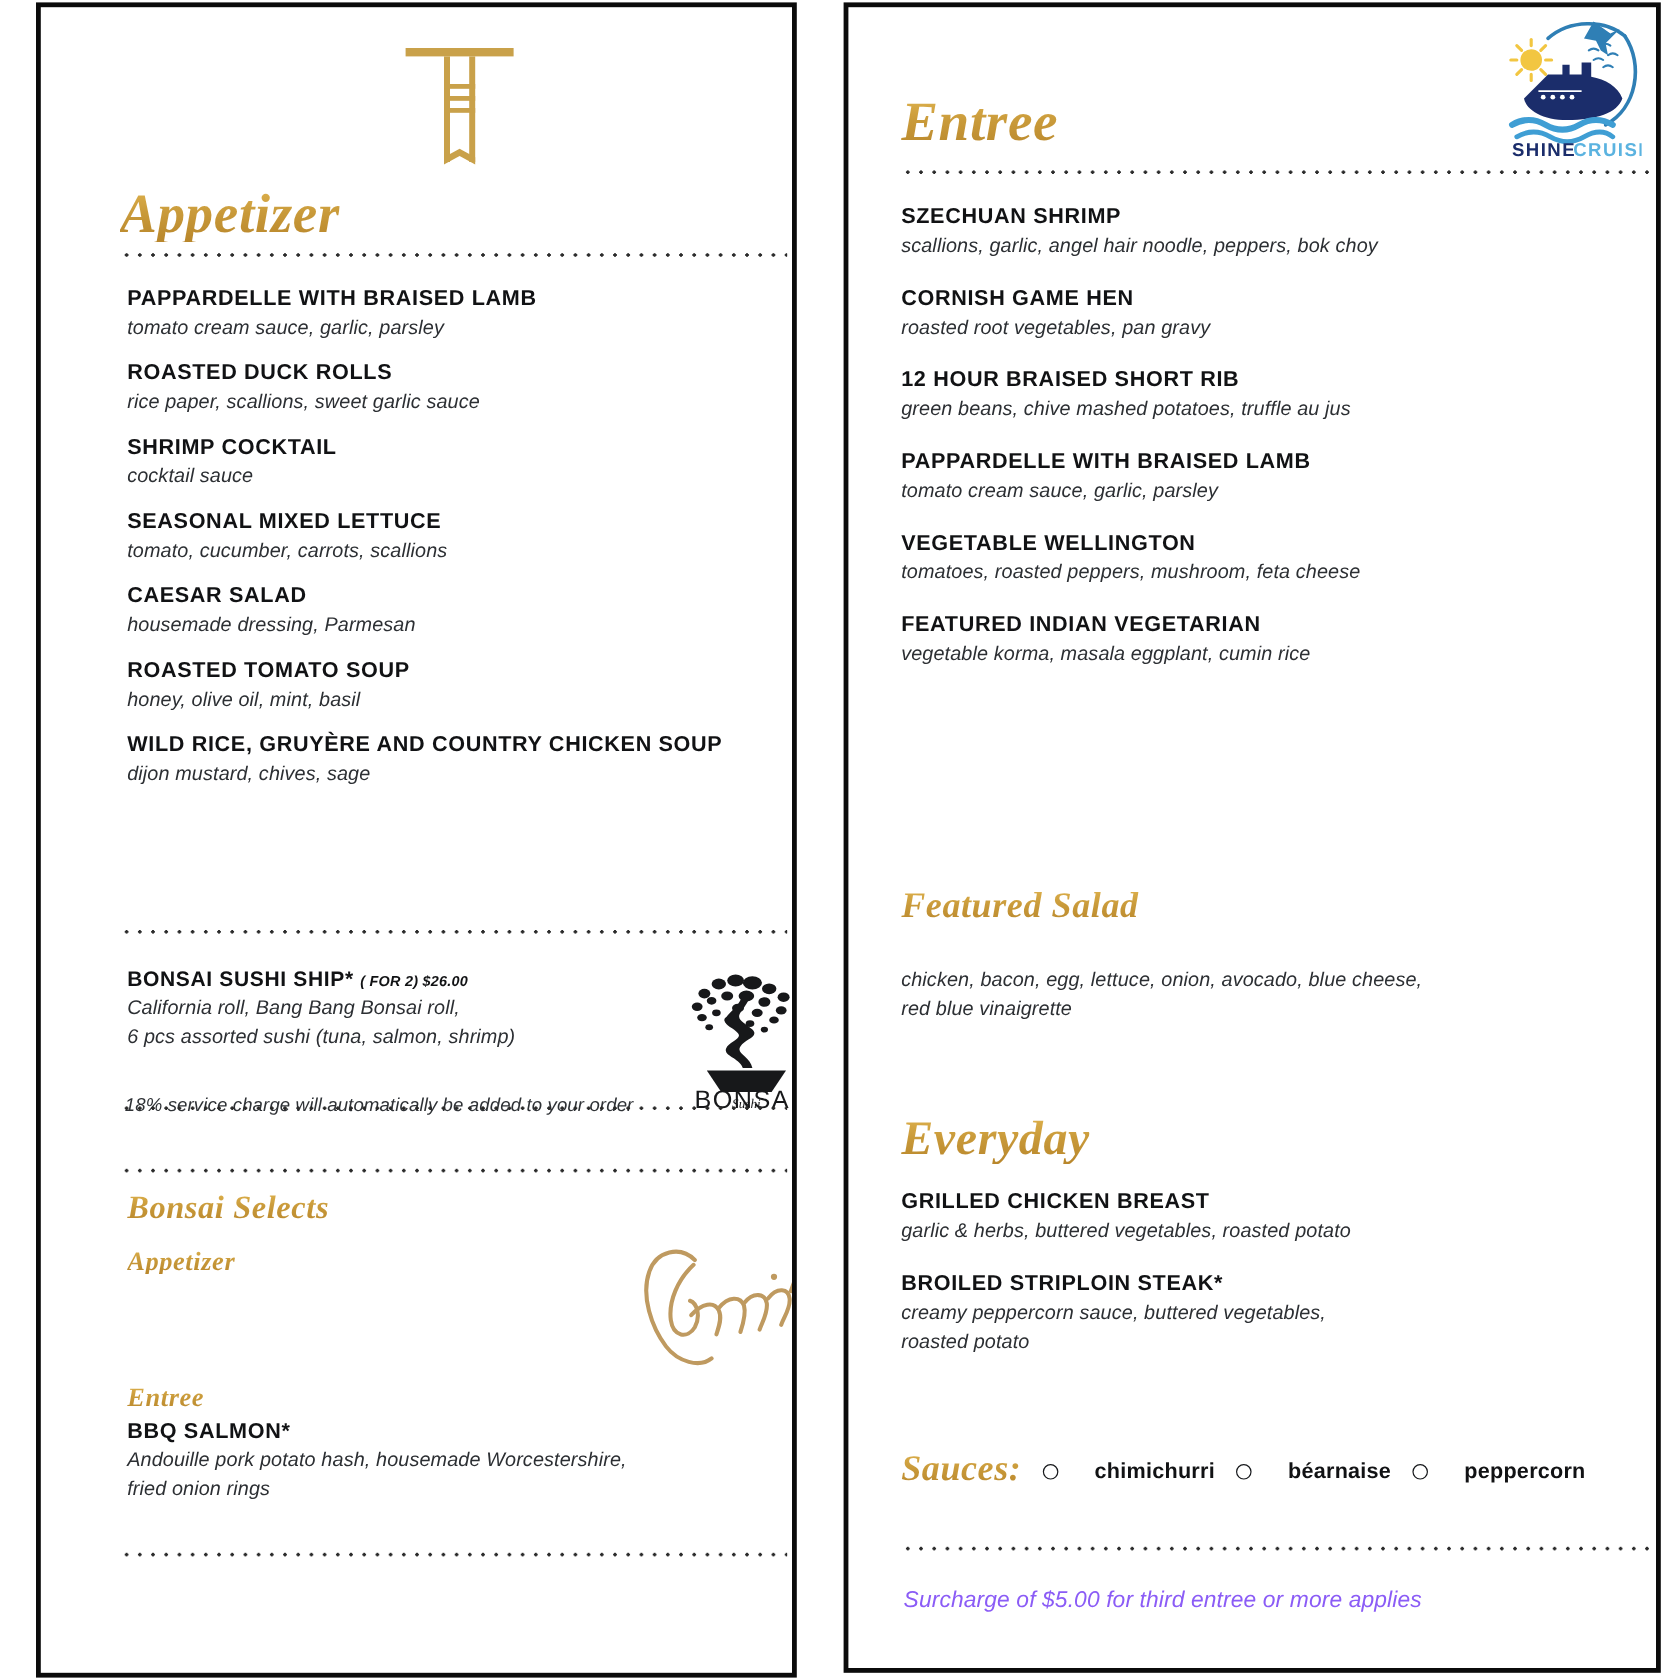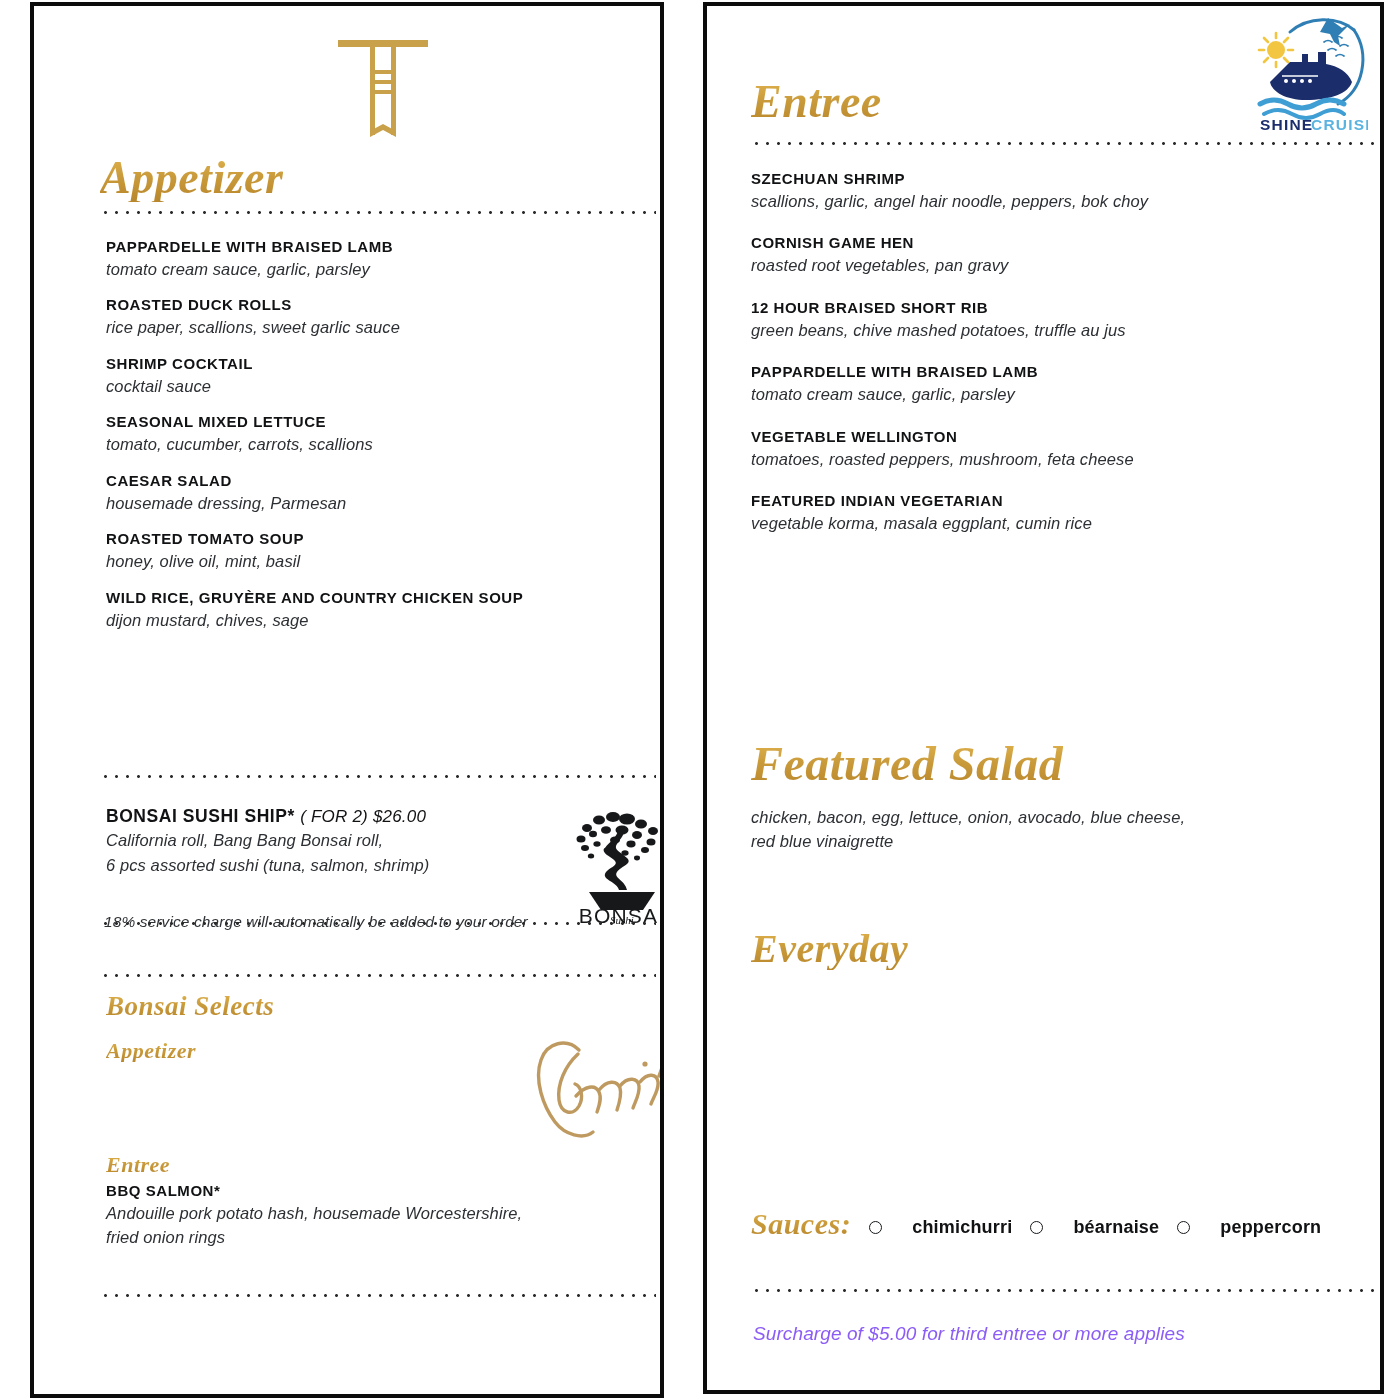"SZECHUAN SHRIMP" .item-name { font-size: 15px -> 18px }
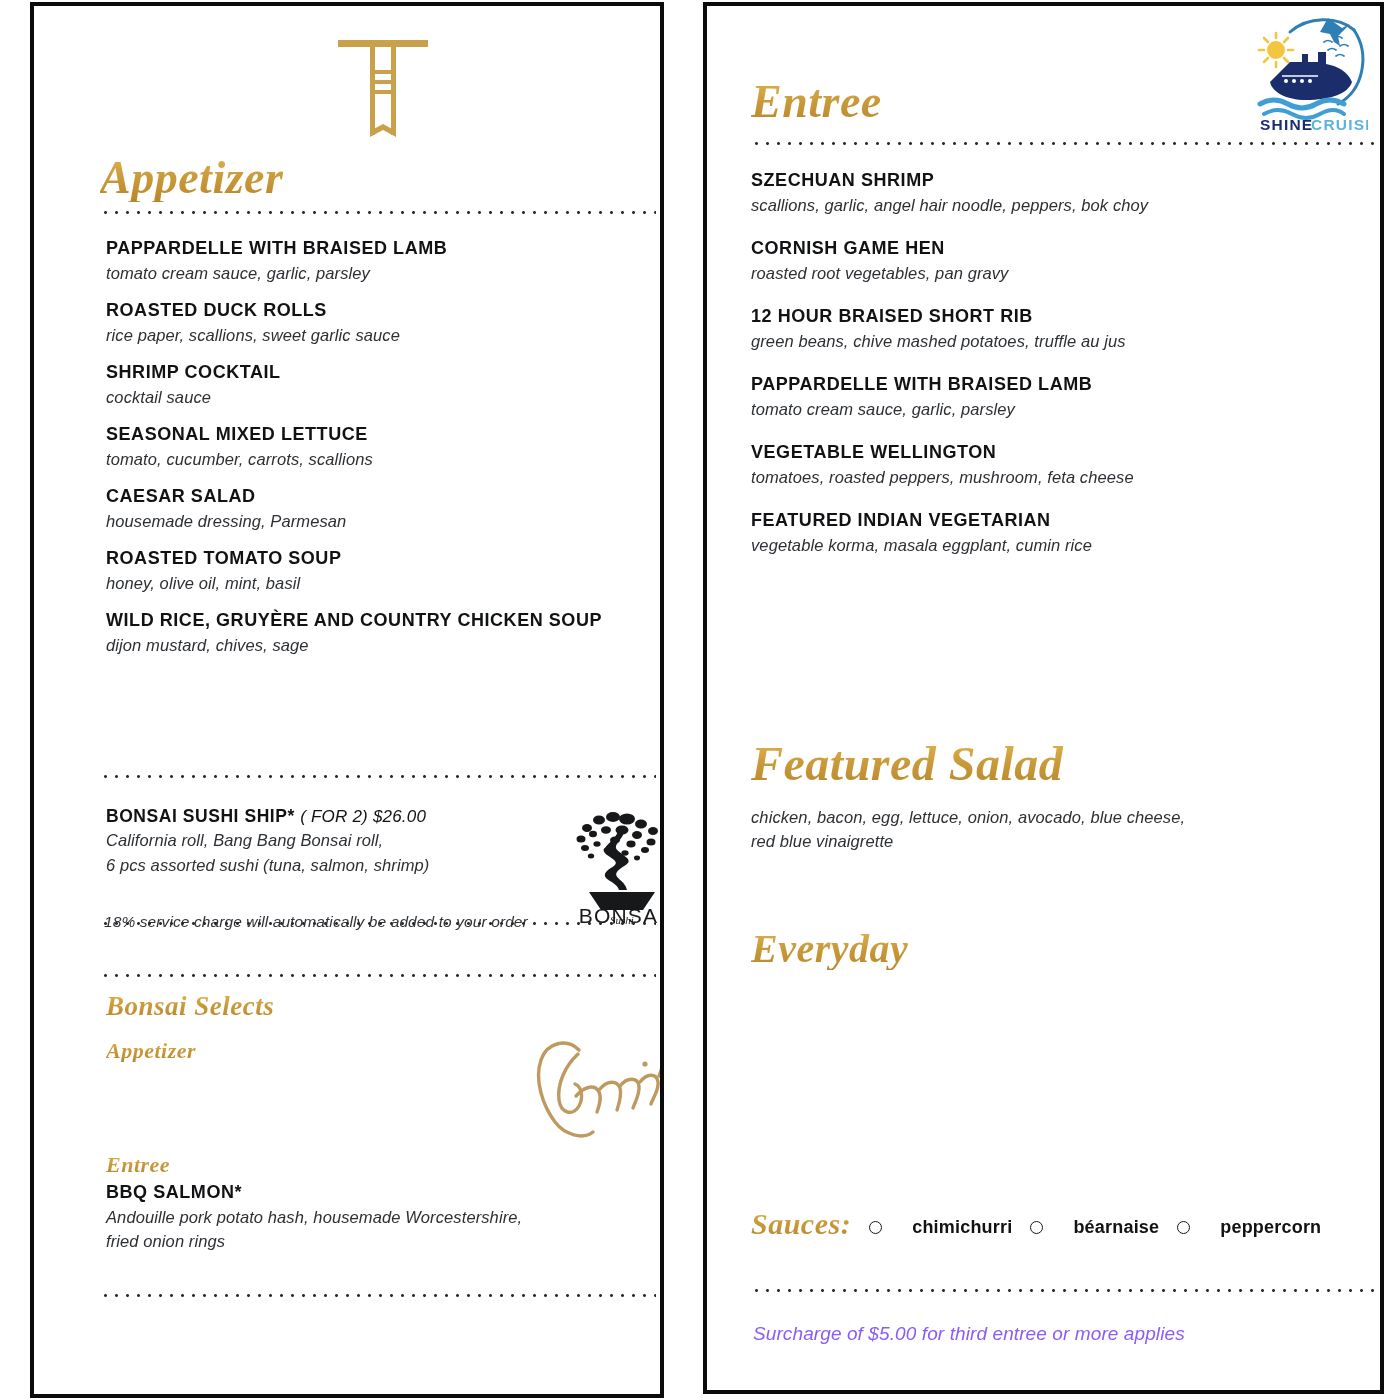"Featured Salad" .featured-title { font-size: 48px -> 30px }
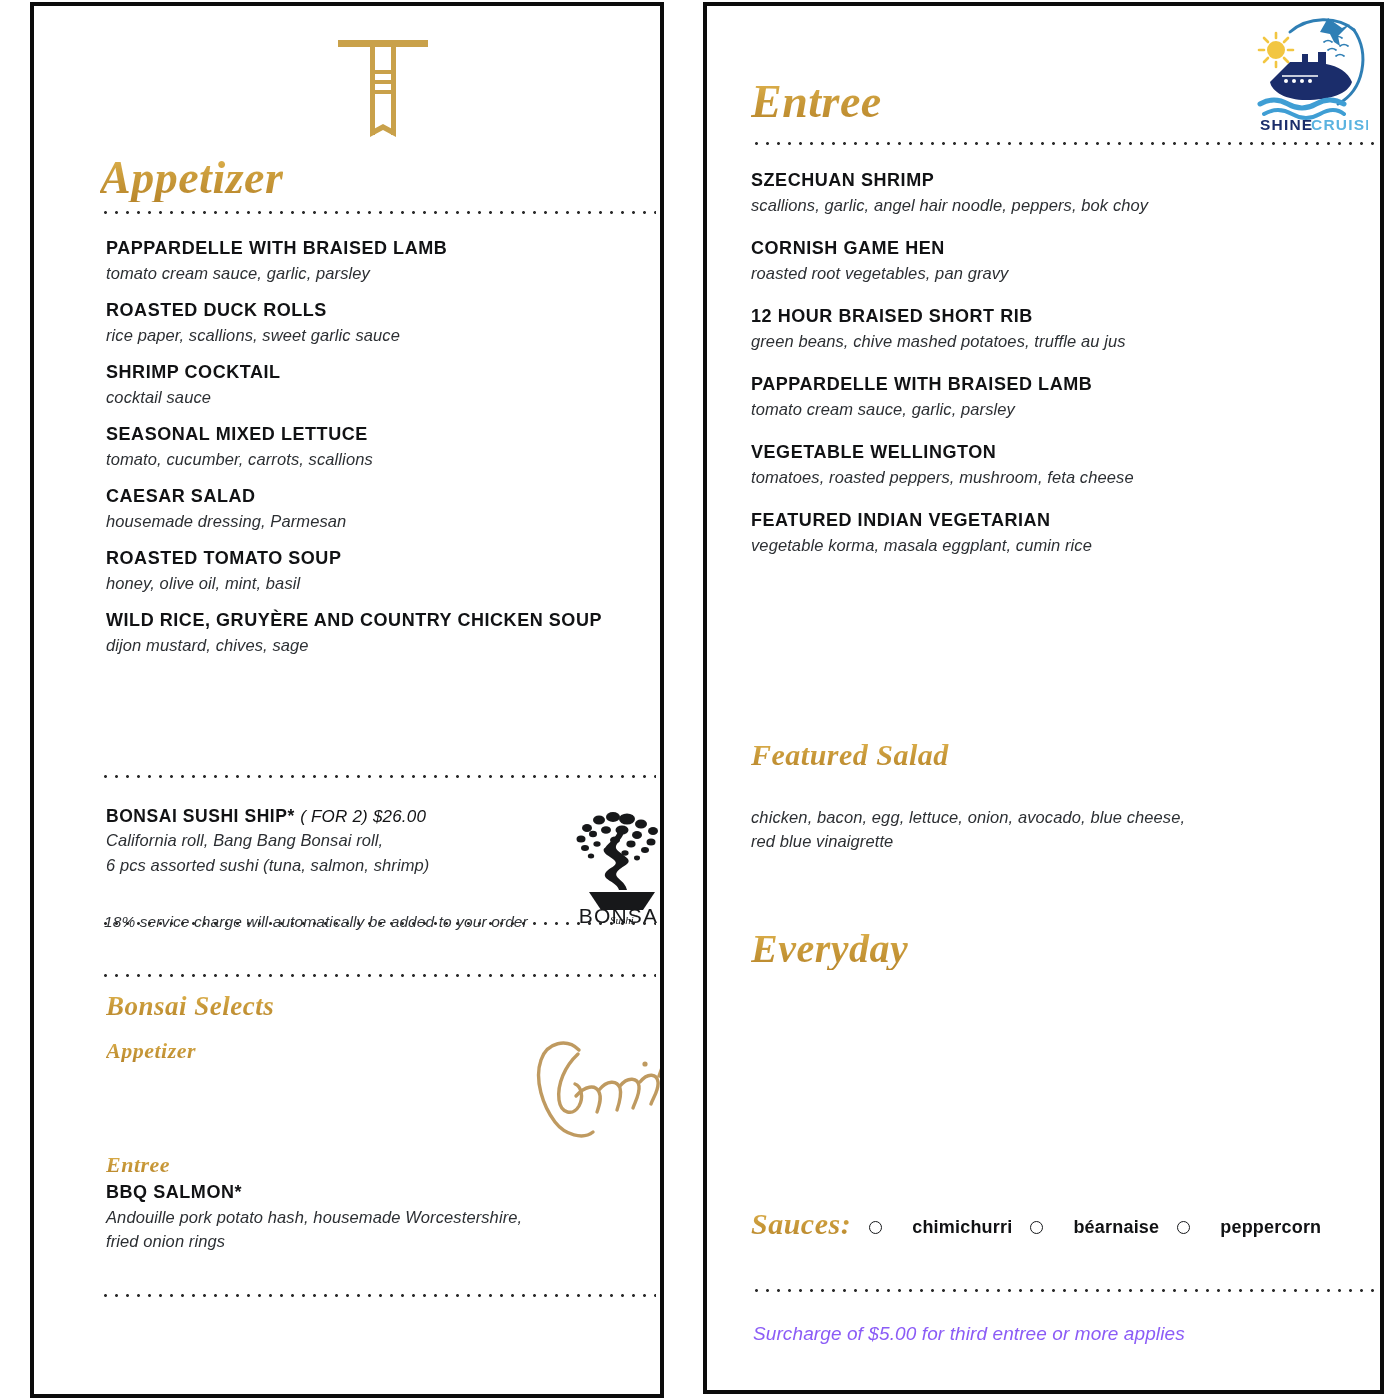"( FOR 2) $26.00" .item-name .extra { font-size: 17px -> 12px; font-weight: 400 -> 700 }
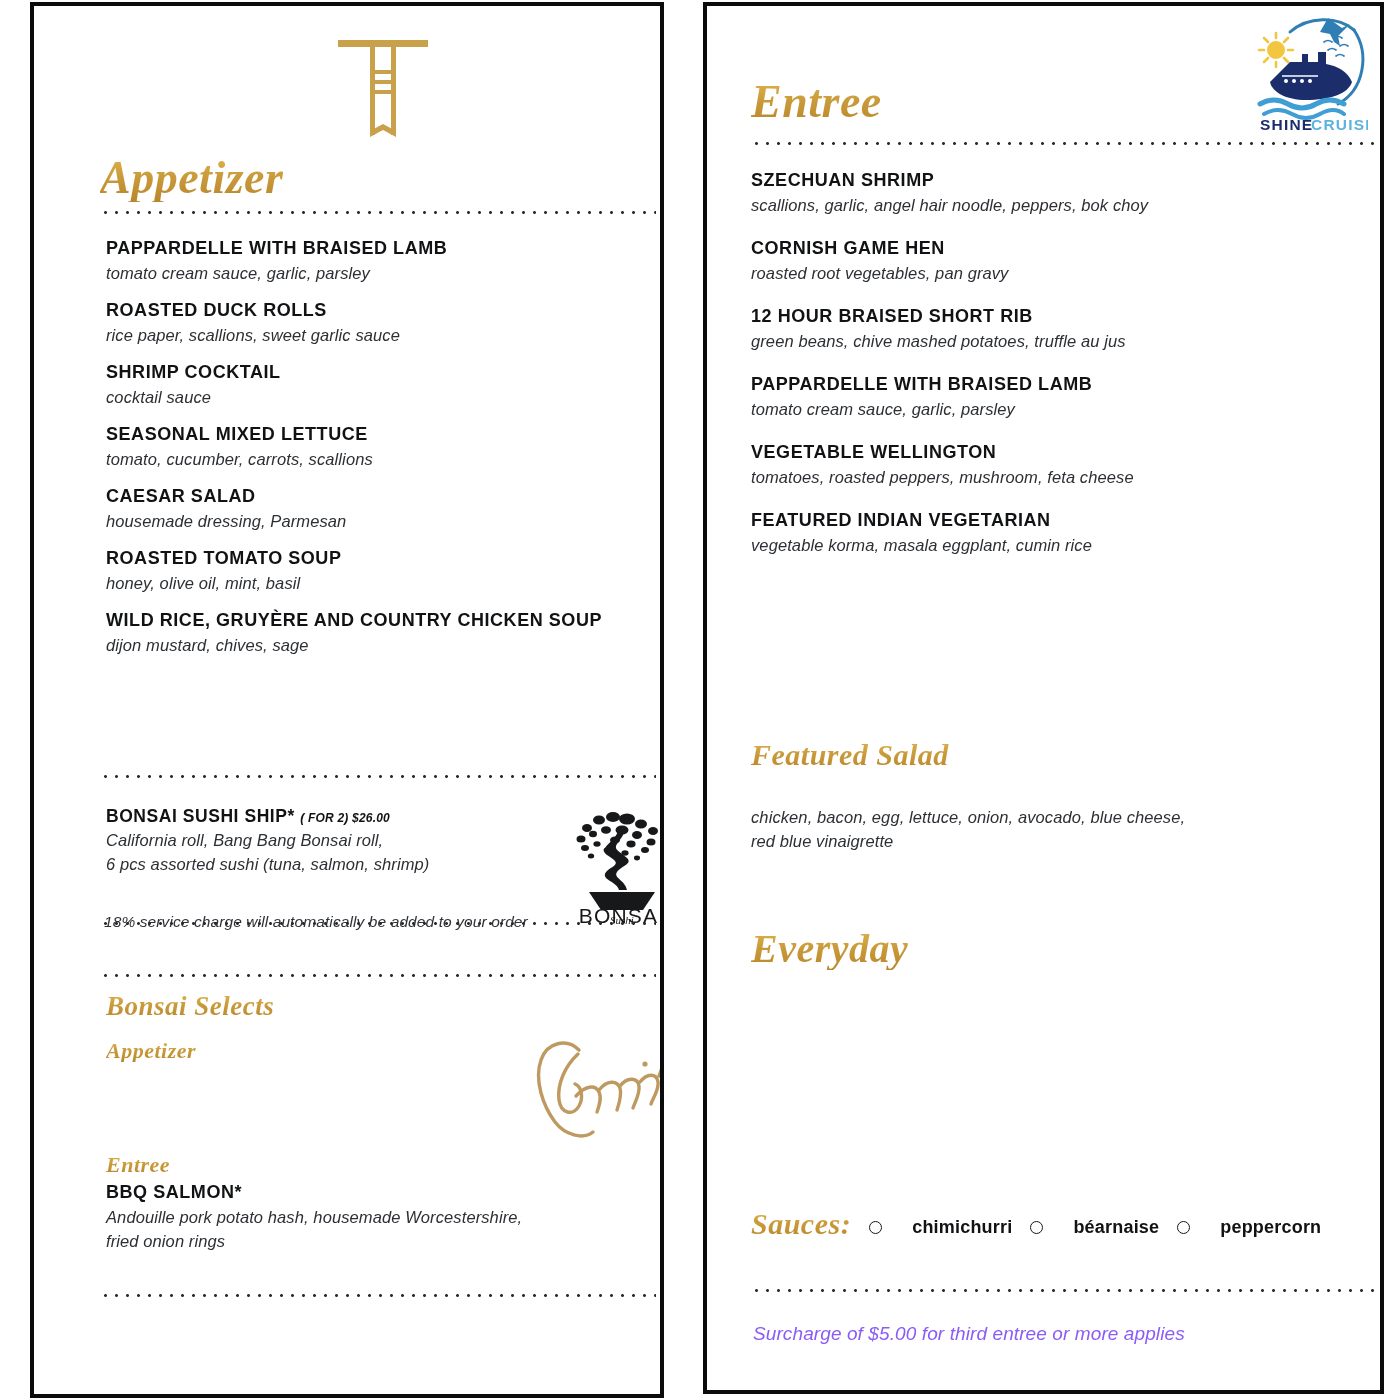"GRILLED CHICKEN BREAST" div.everyday-block { html: none -> <div> <div> <div>GRILLED CHICKEN BREAST</div> <div>garlic &amp; herbs, buttered vegetables, roasted potato</div> </div> <div> <div>BROILED STRIPLOIN STEAK*</div> <div>creamy peppercorn sauce, buttered vegetables,</div> <div>roasted potato</div> </div> </div> }
